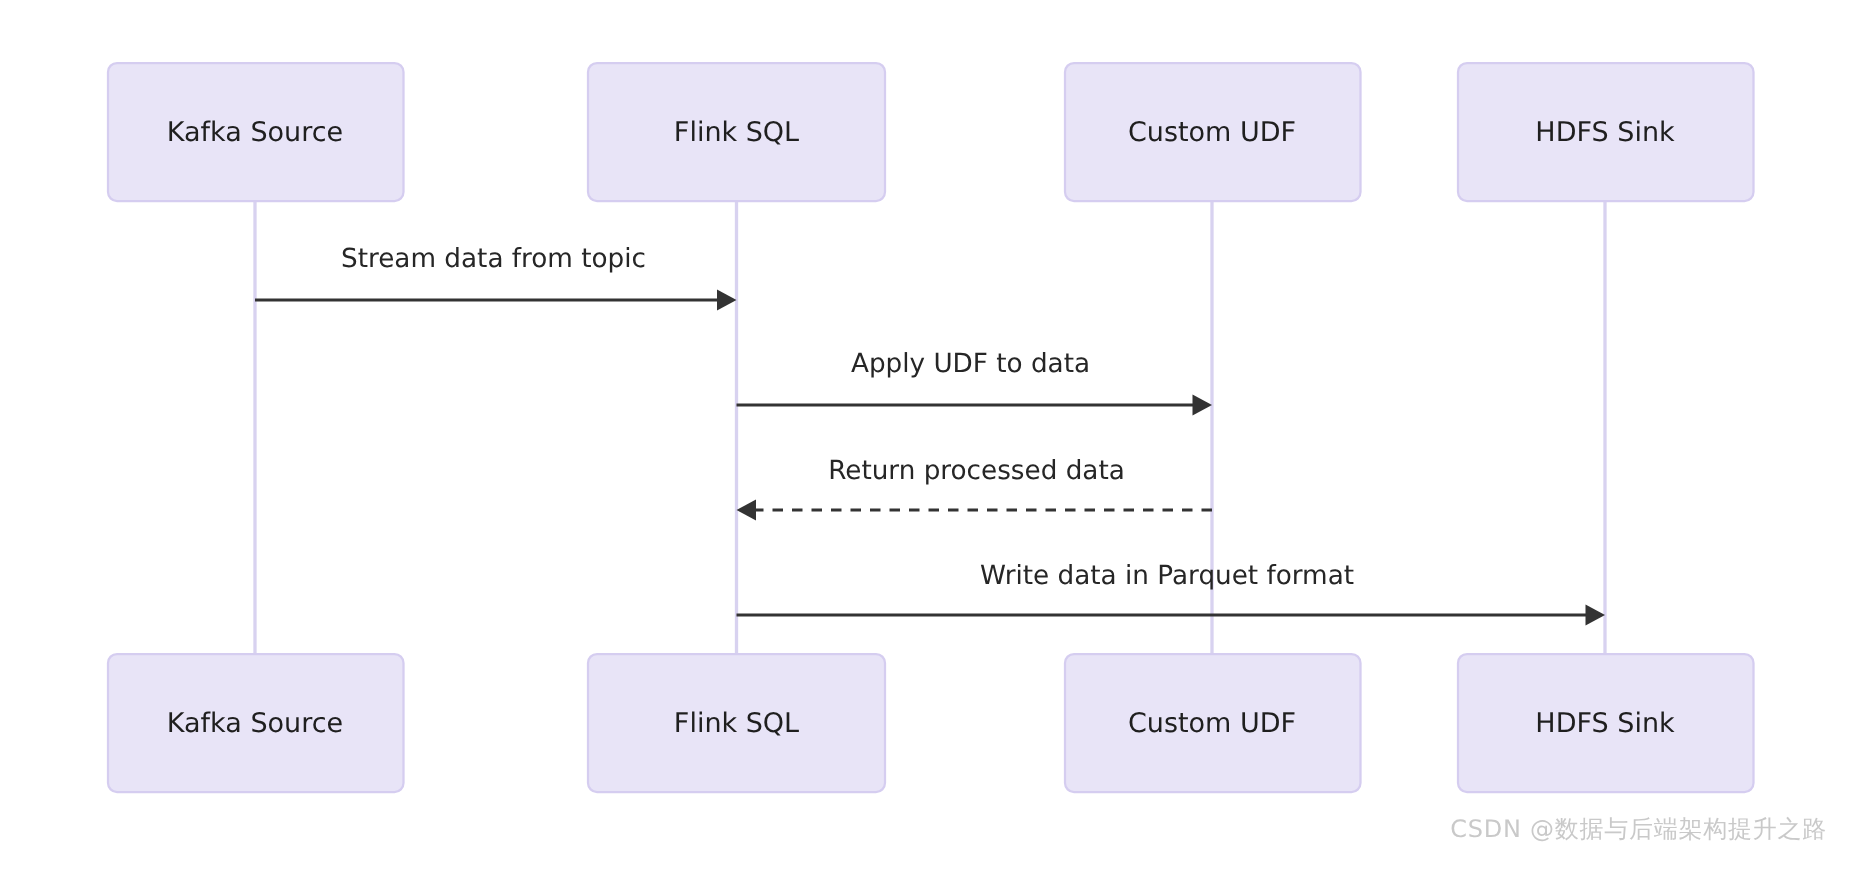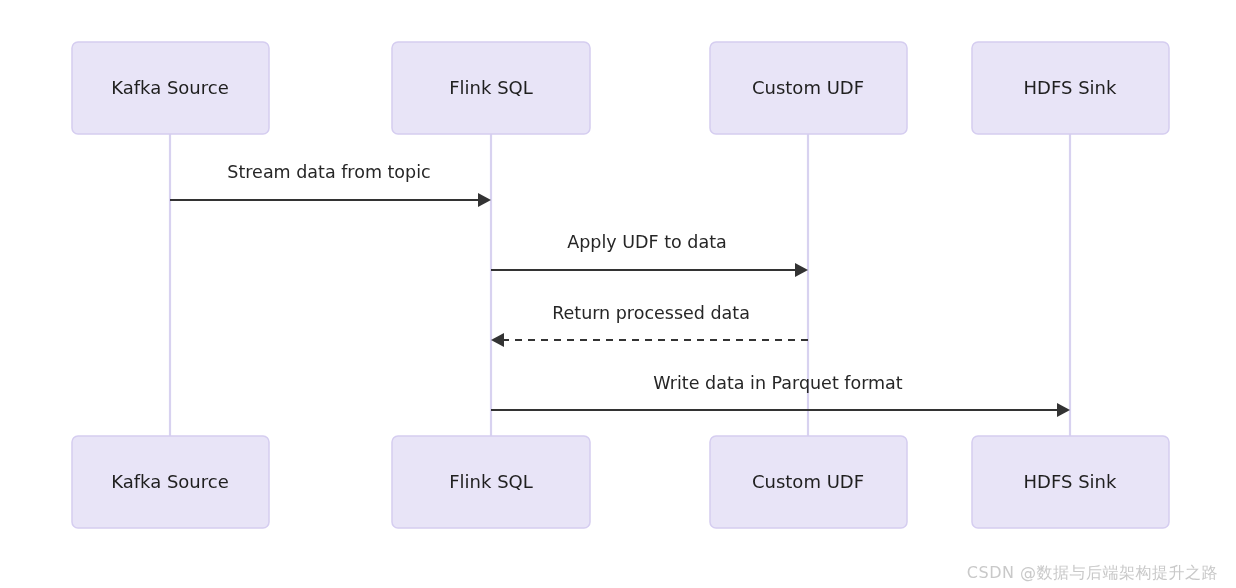"CSDN @数据与后端架构提升之路" .watermark { bottom: 4px -> 24px }
